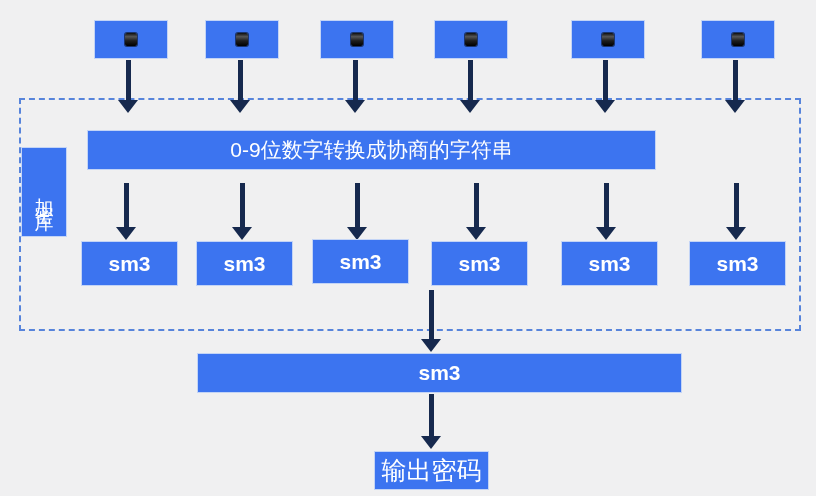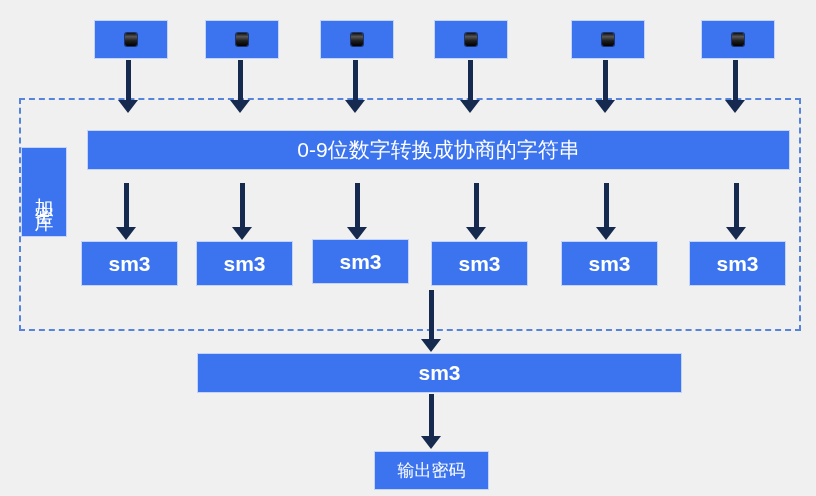"0-9位数字转换成协商的字符串" .wide-bar { width: 703px -> 569px }
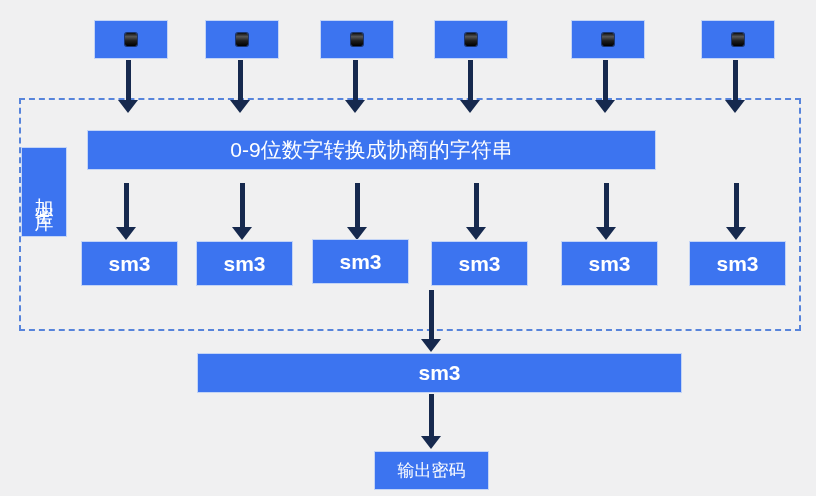"输出密码" .output-box { font-size: 17px -> 25px }
